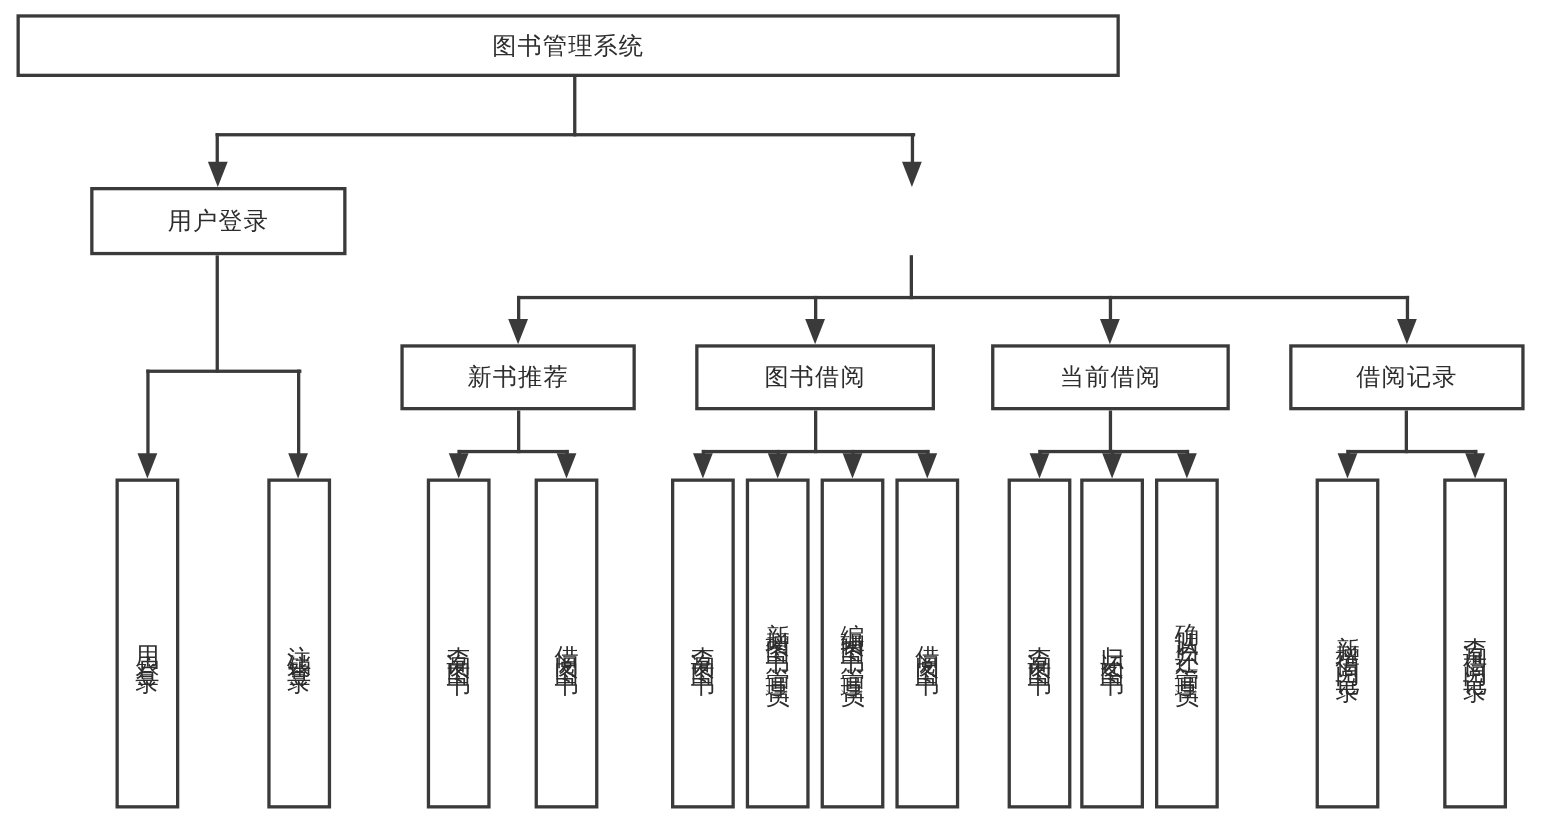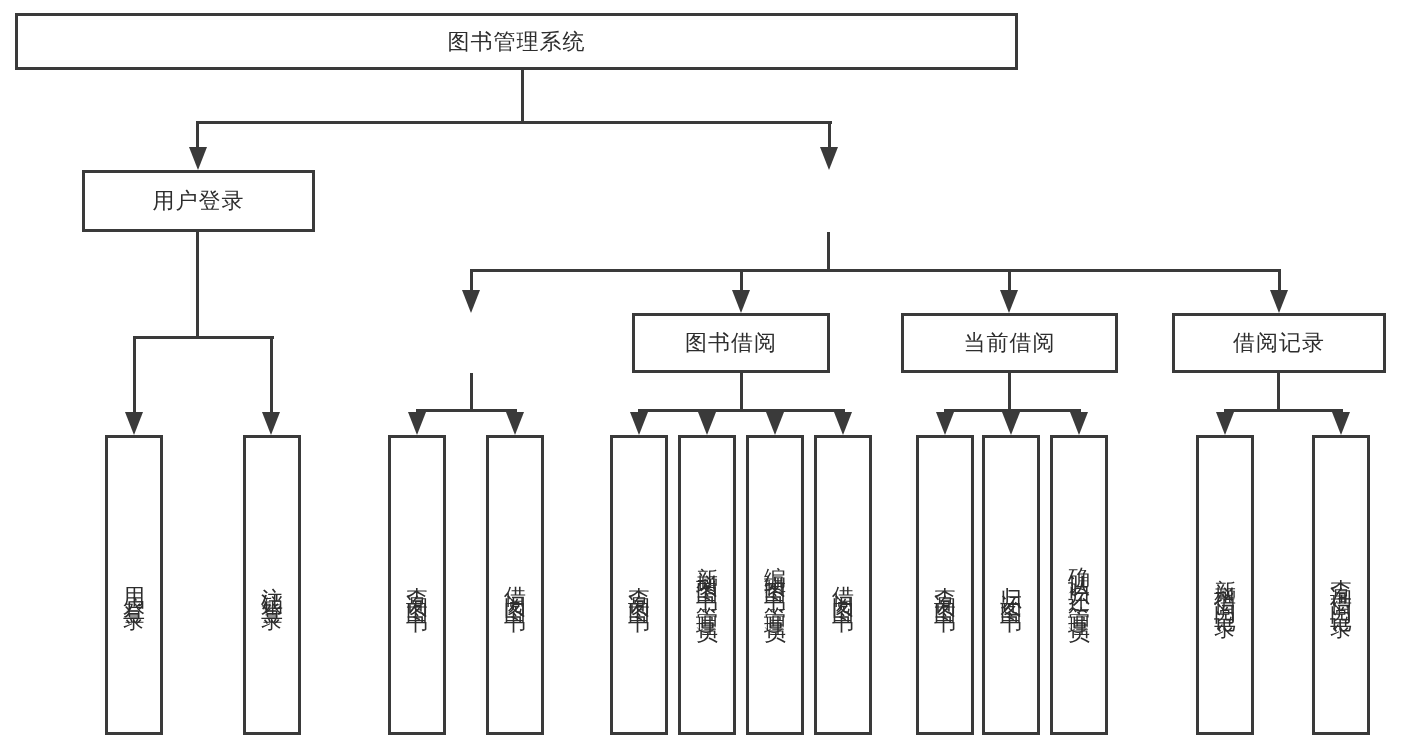"新书推荐" div.node { html: none -> <div> <span>新书推荐</span> </div> }
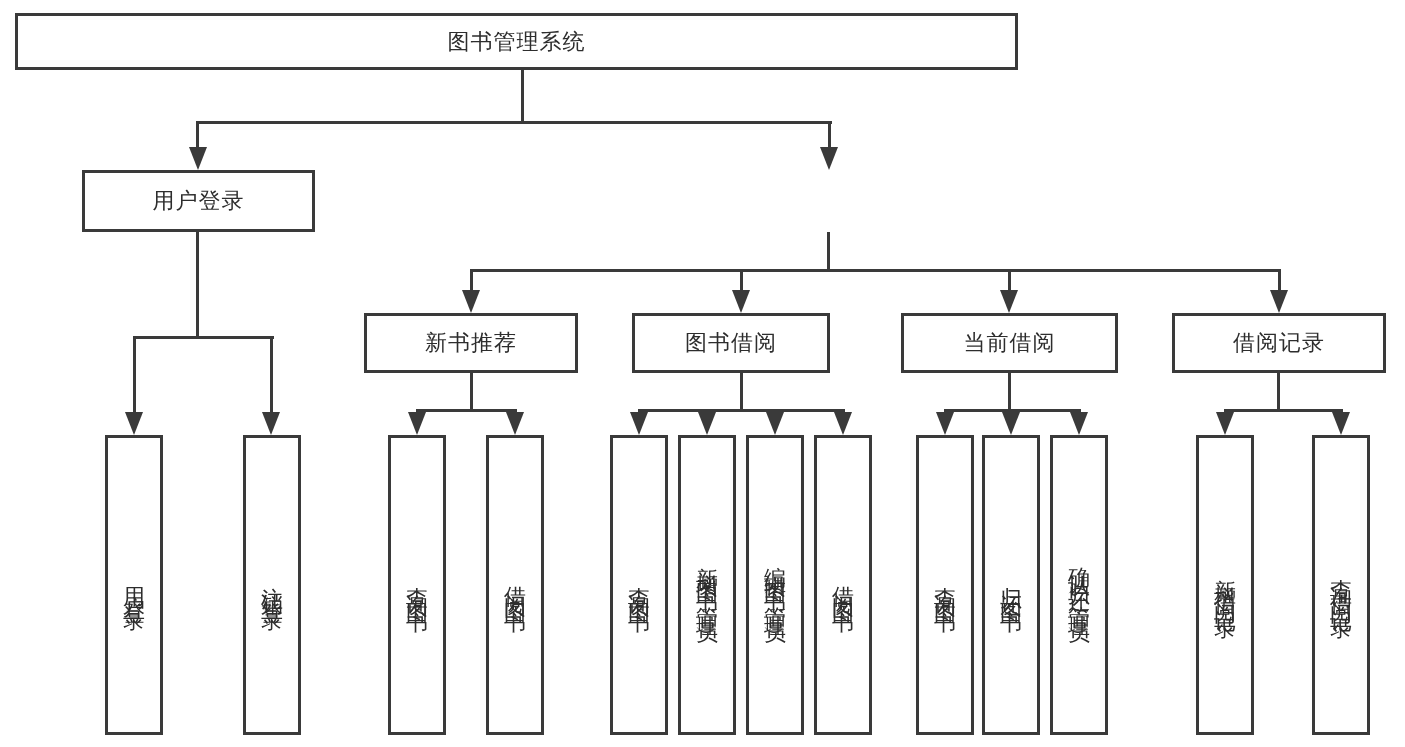"图书借阅" div.node { width: 198px -> 218px }
